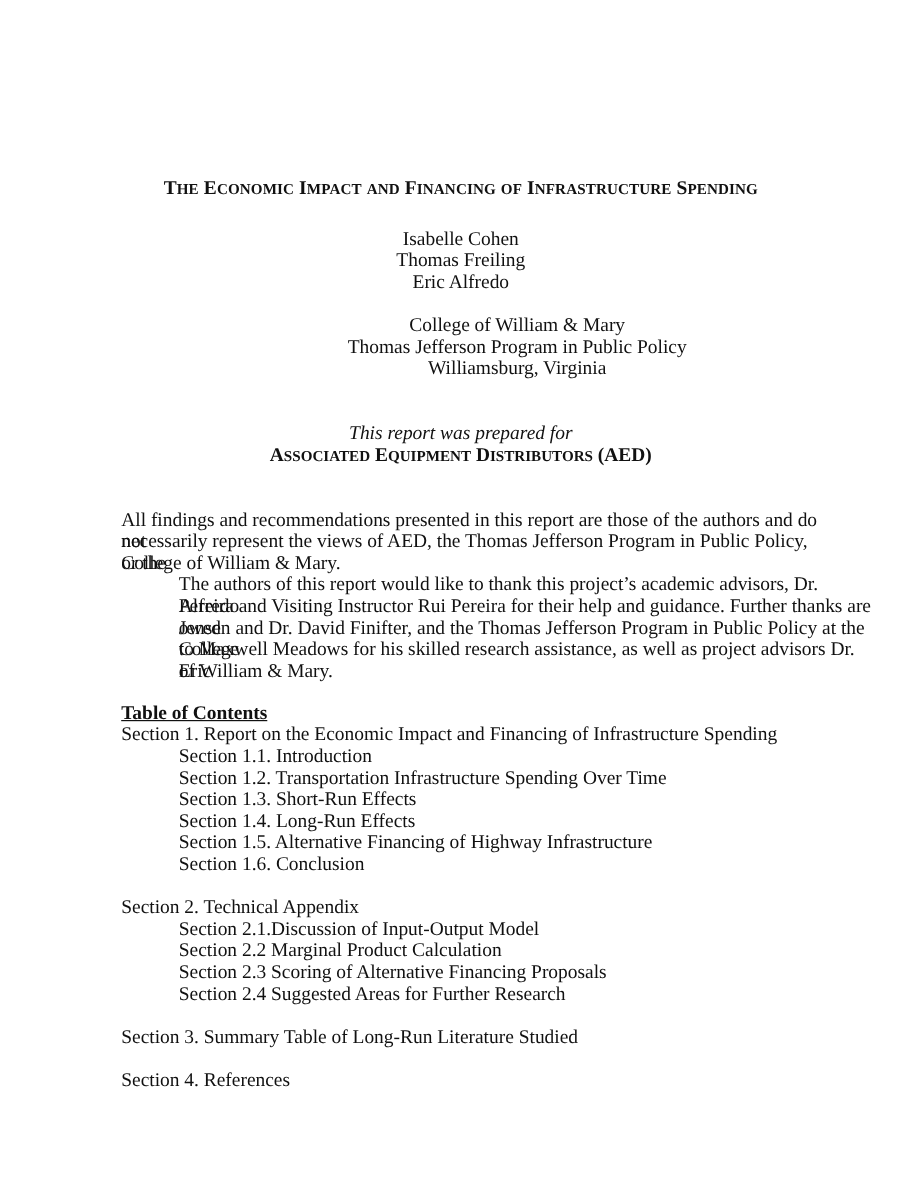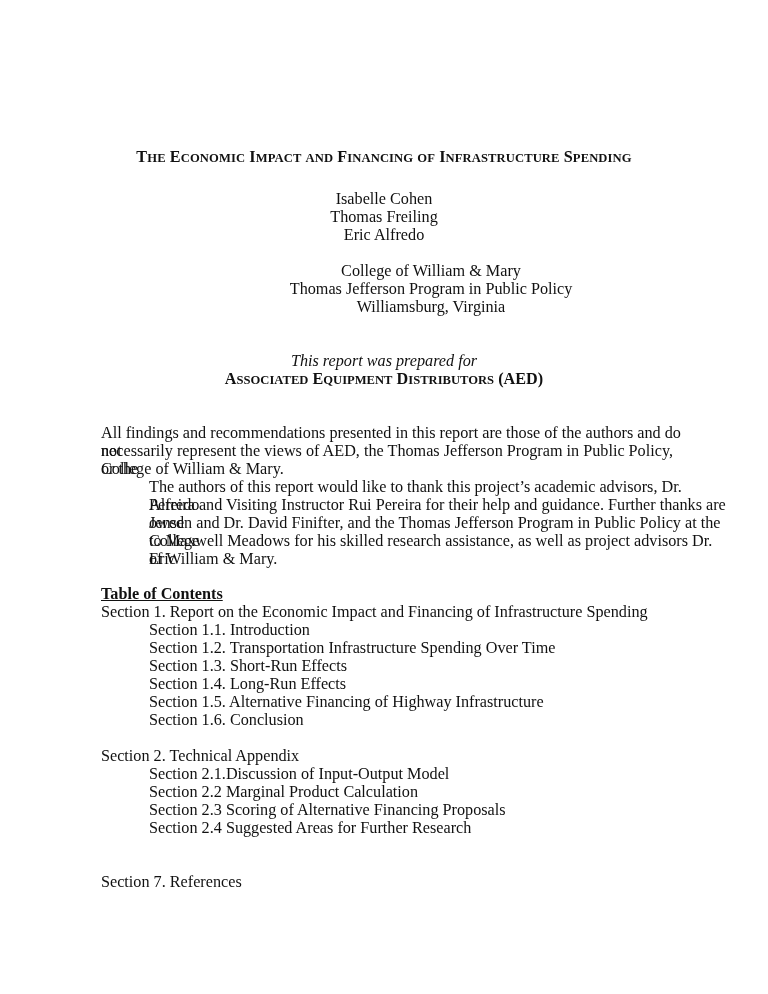"Section 3. Summary Table of" span.toc-item { html: none -> <span>Section 3. Summary Table of Long-Run Literature Studied</span> }
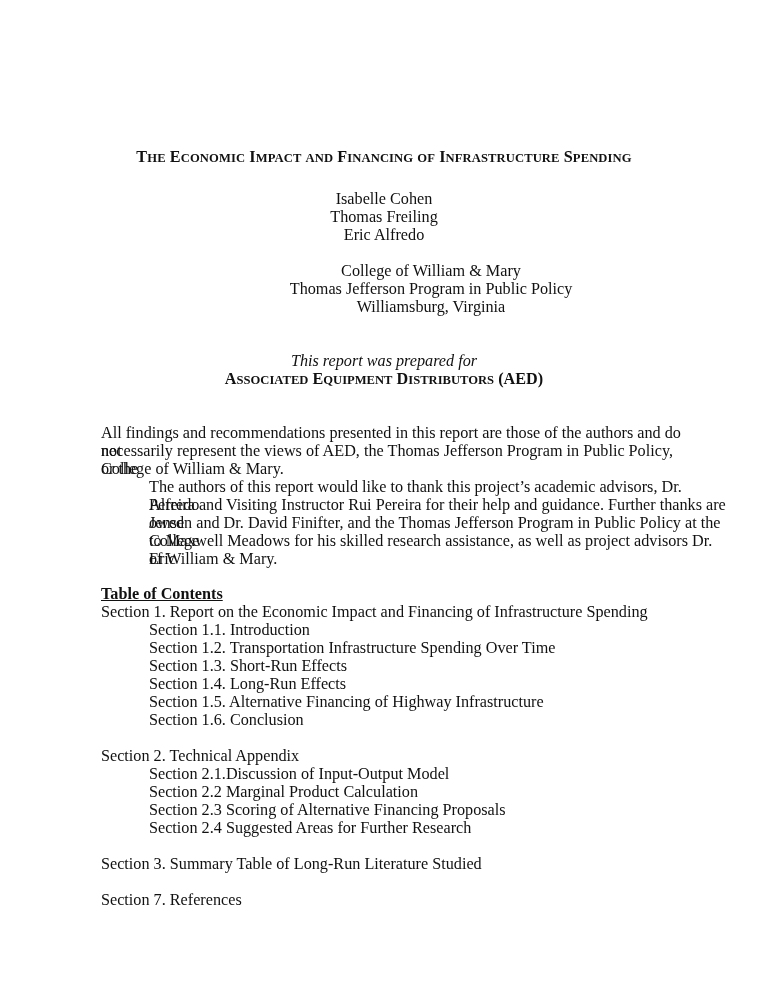"Section 7. References" span.toc-item { text: 7 -> 4 }
